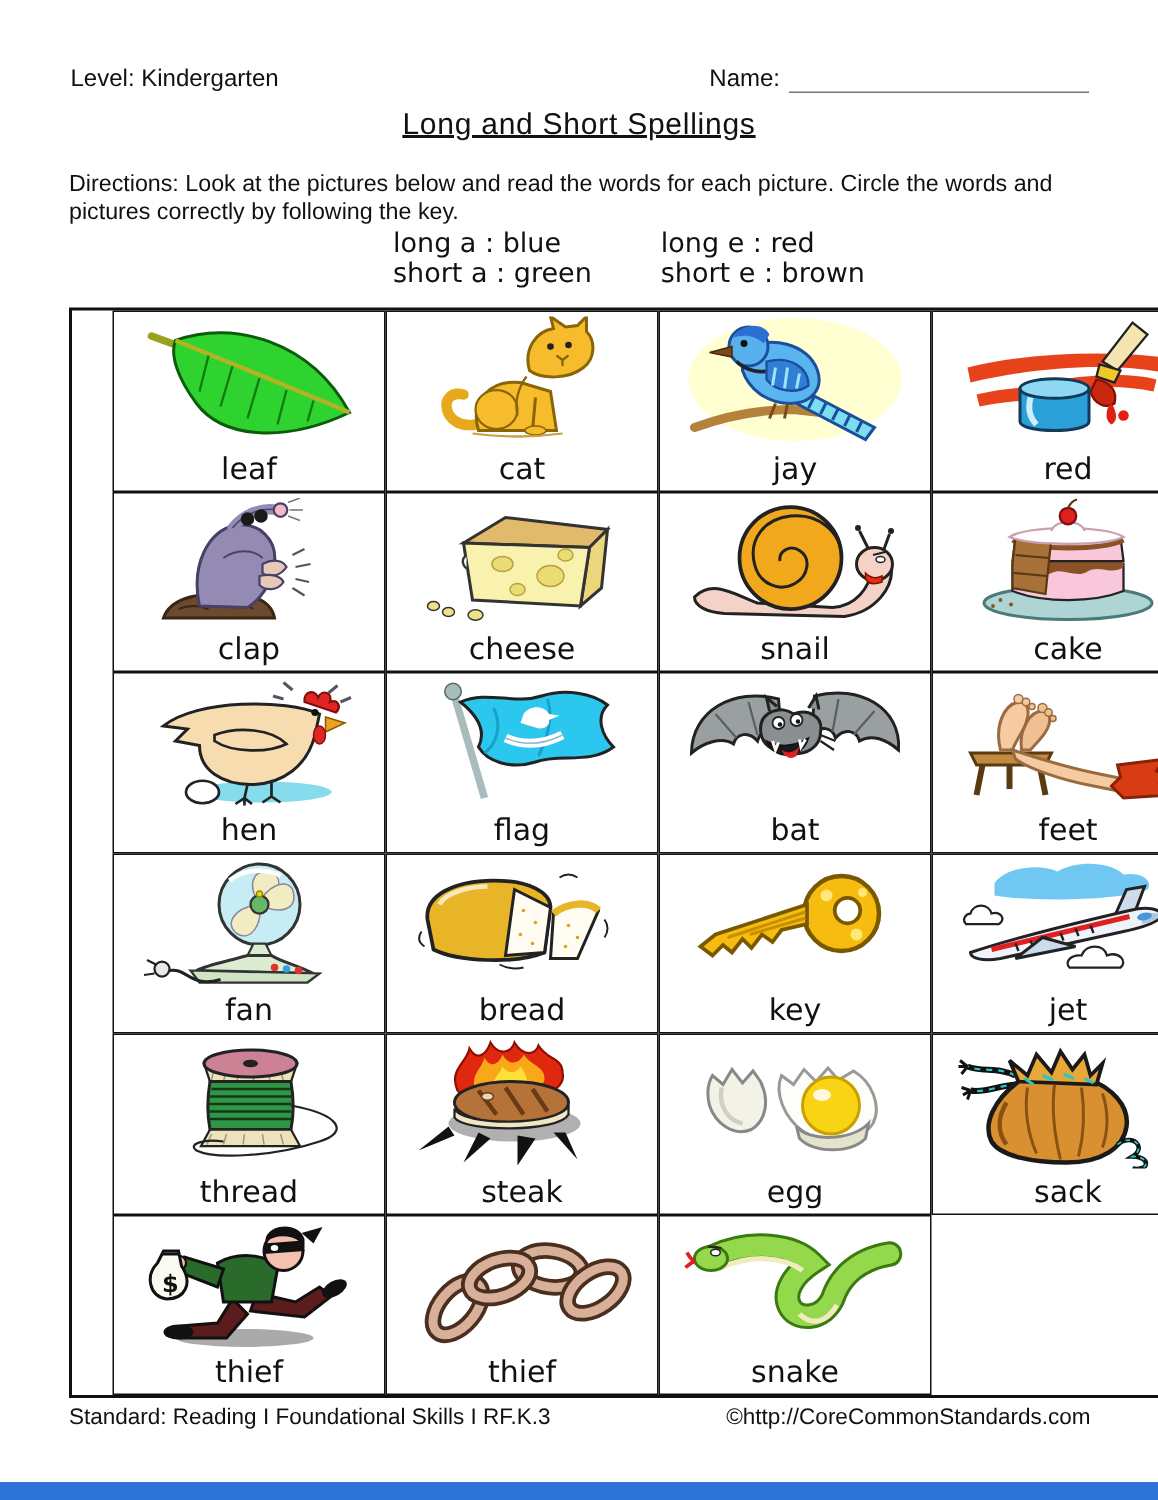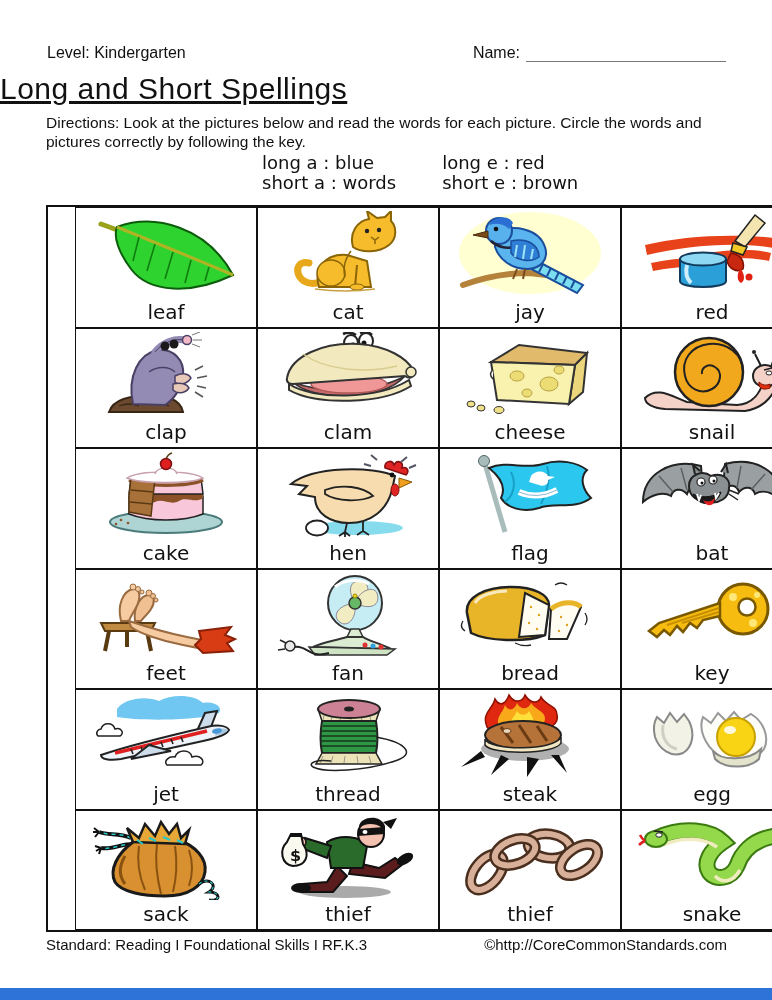"Long and Short Spellings" .title { font-size: 30px -> 20px; text-align: none -> center }
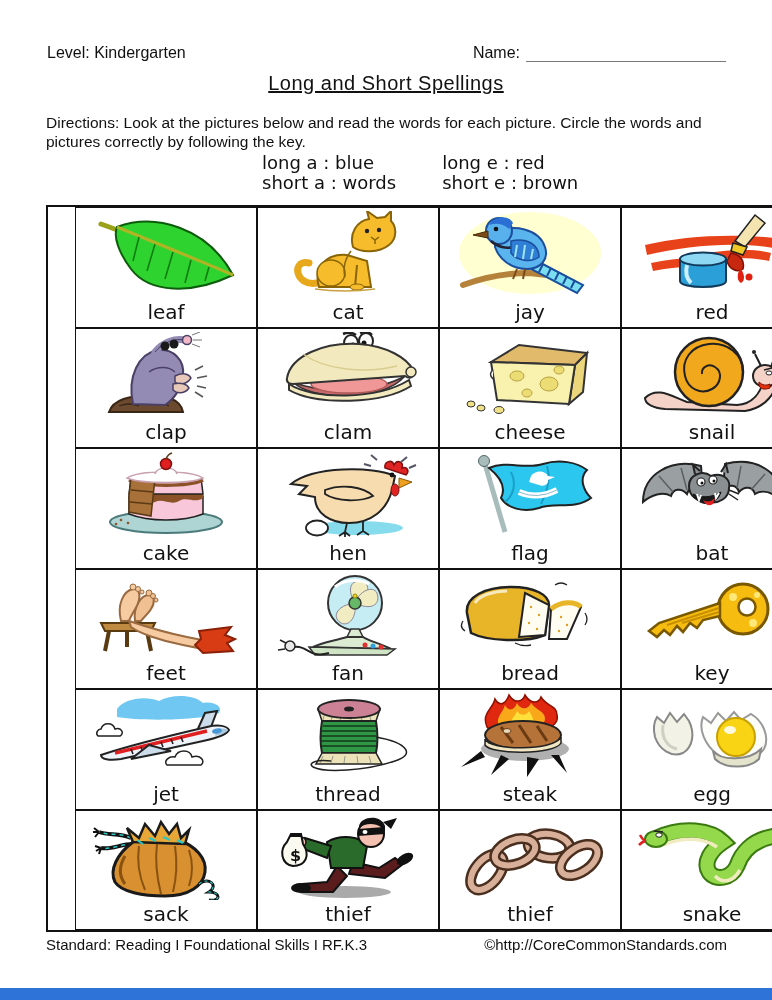"short a : words" div { text: words -> green }
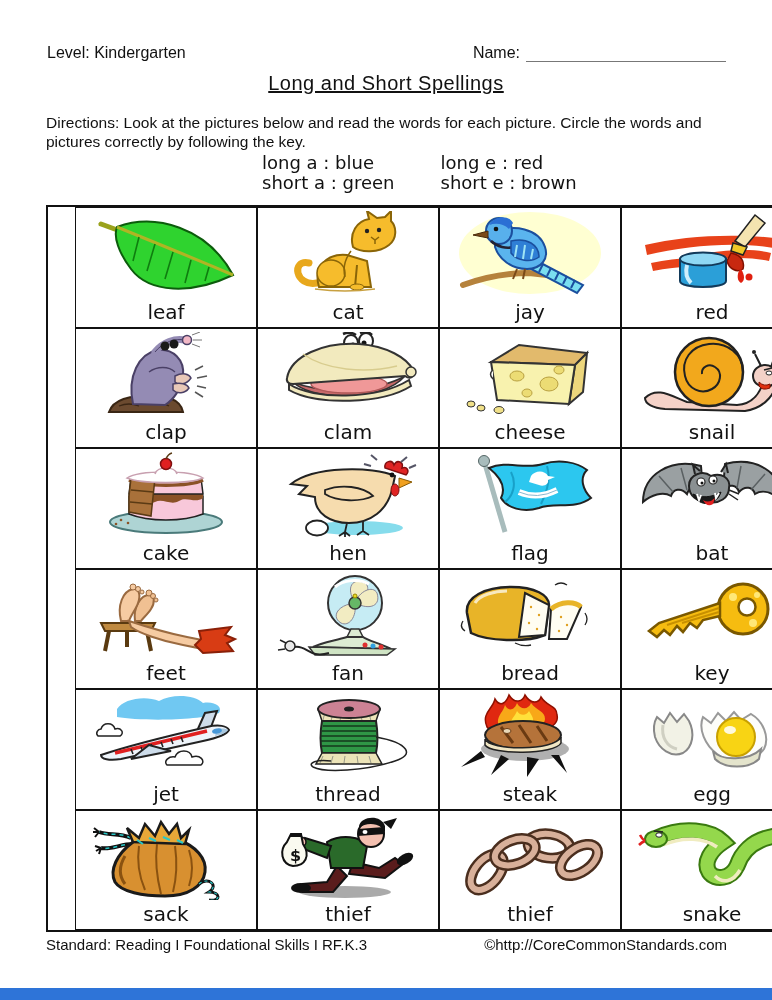"clam" div.cell { html: <div> <div> <svg> <path></path> <ellipse></ellipse> <ellipse></ellipse> <circle></circle> <circle></circle> <path></path> <ellipse></ellipse> <path></path> <path></path> <path></path> <circle></circle> </svg> </div> <div>clam</div> </div> -> none }
